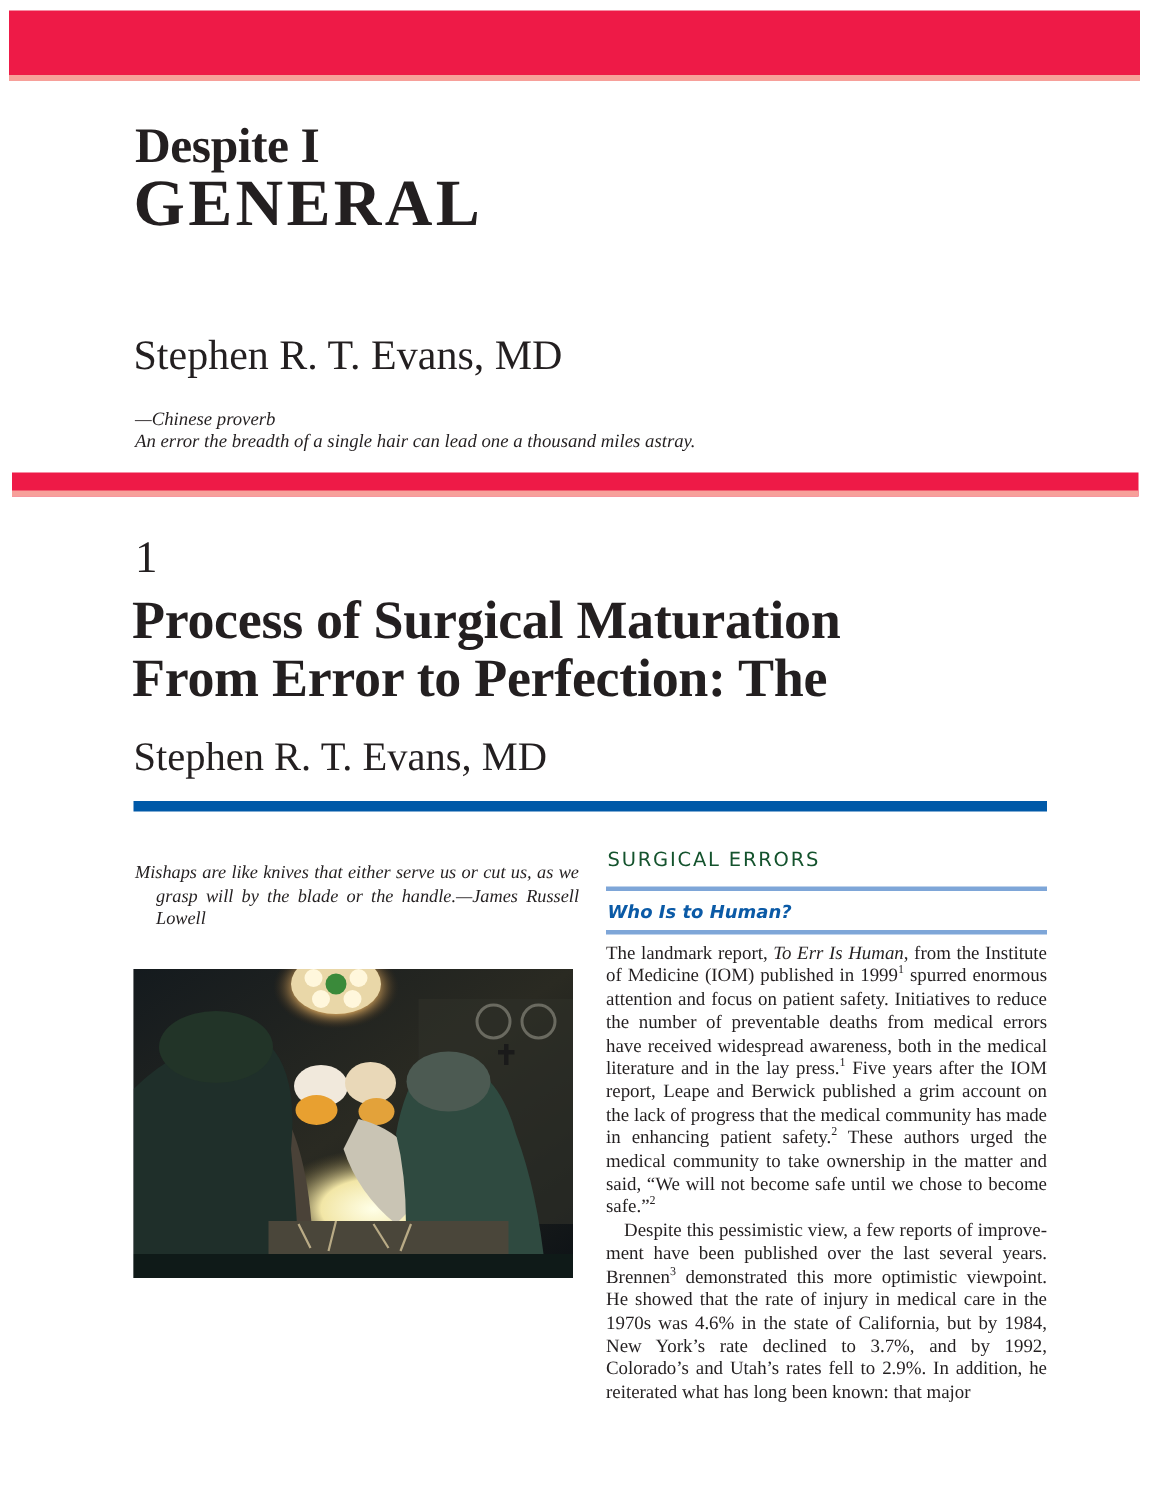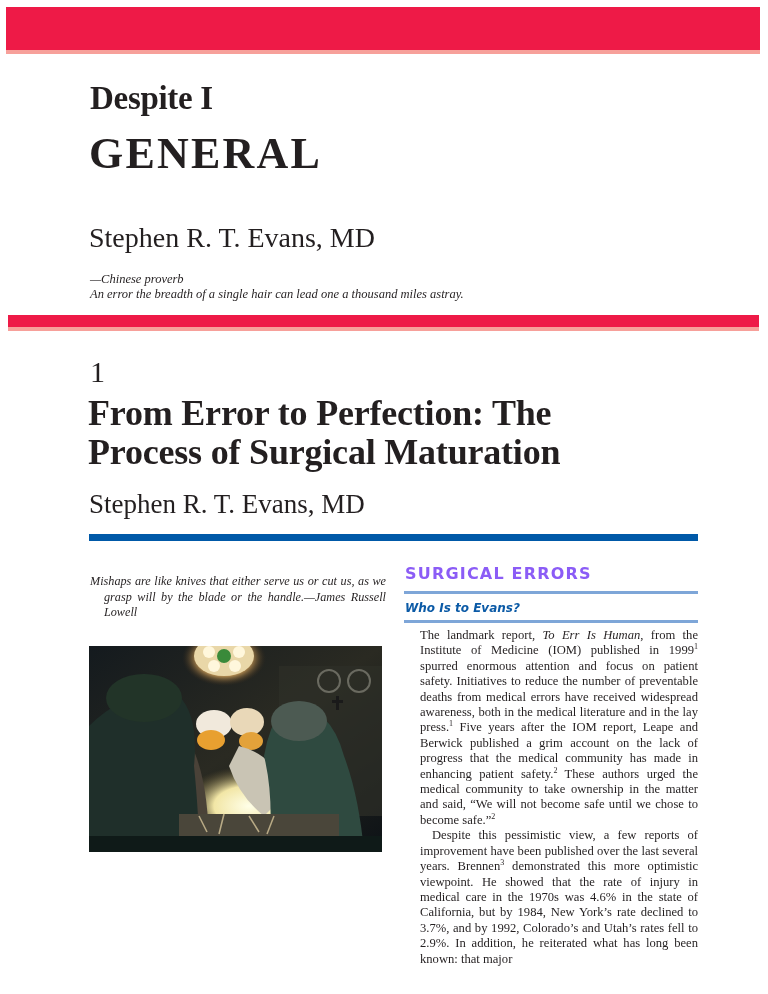"GENERAL" #section-title { top: 131px -> 113px }
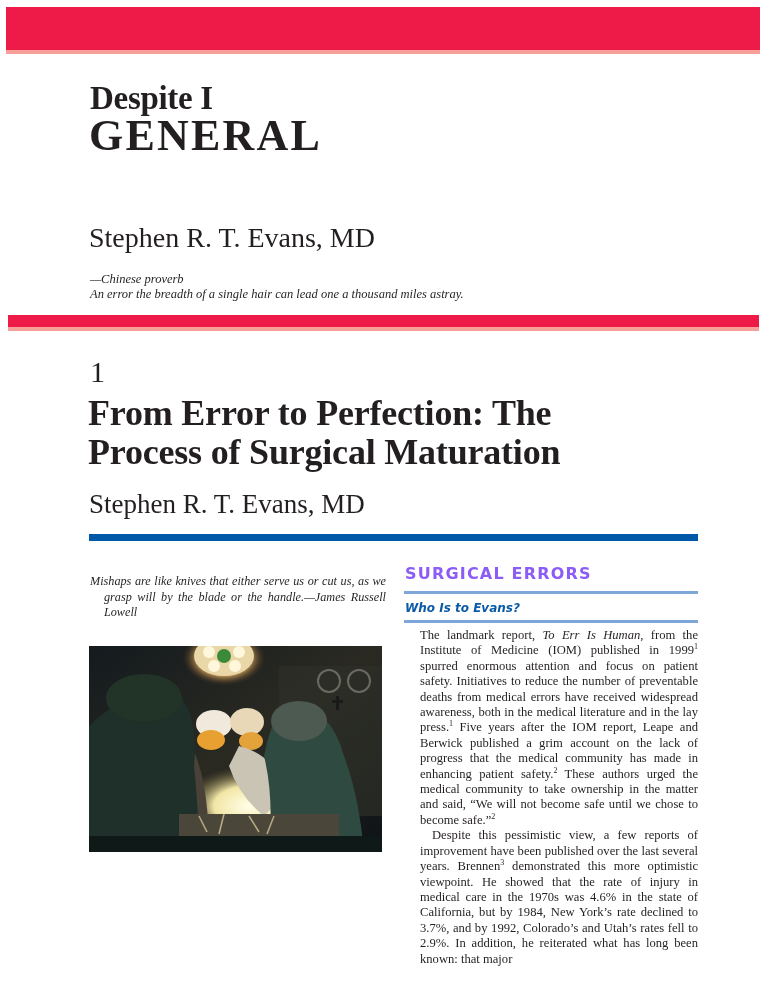"From Error to Perfection: The" div { order: before "Process of Surgical Maturation" -> after "Process of Surgical Maturation" }
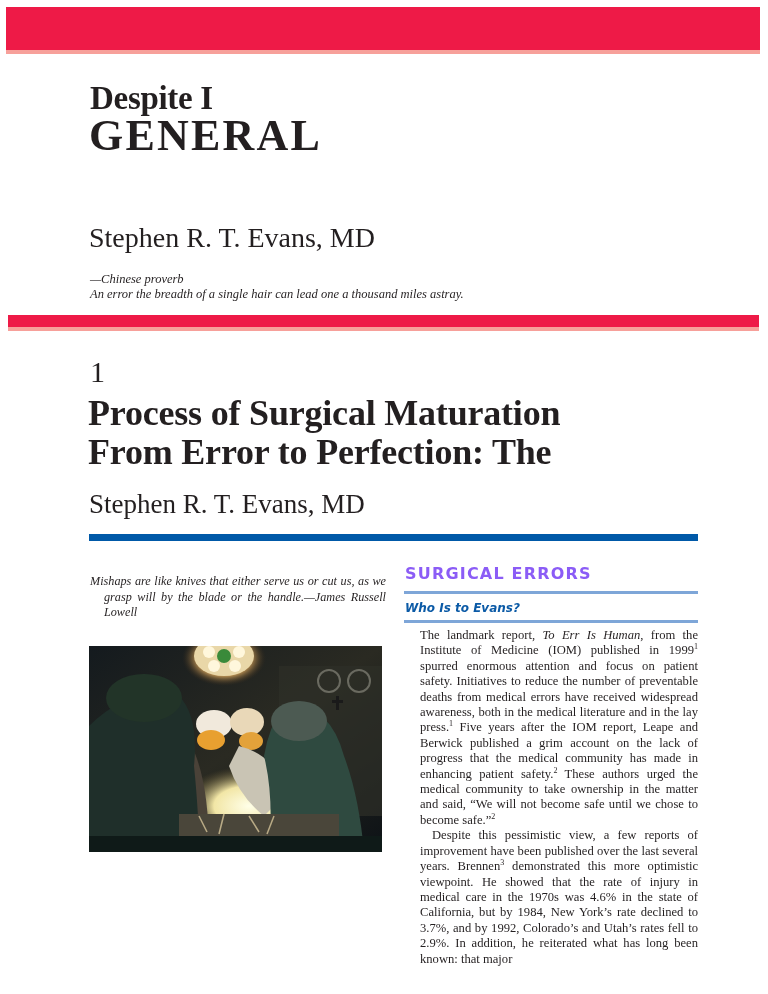"SURGICAL ERRORS" .h1 { color: #8b5cf6 -> #14532d; font-size: 16px -> 13px; font-weight: bold -> normal }
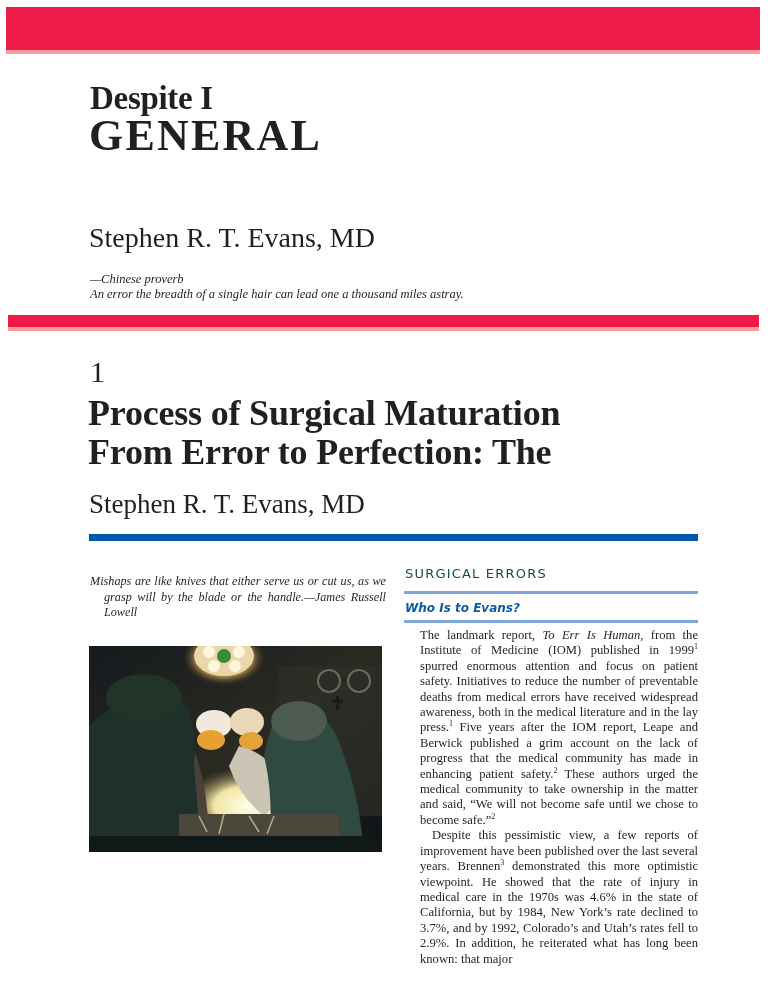"Who Is to Evans?" div.h2 { text: Evans -> Human }
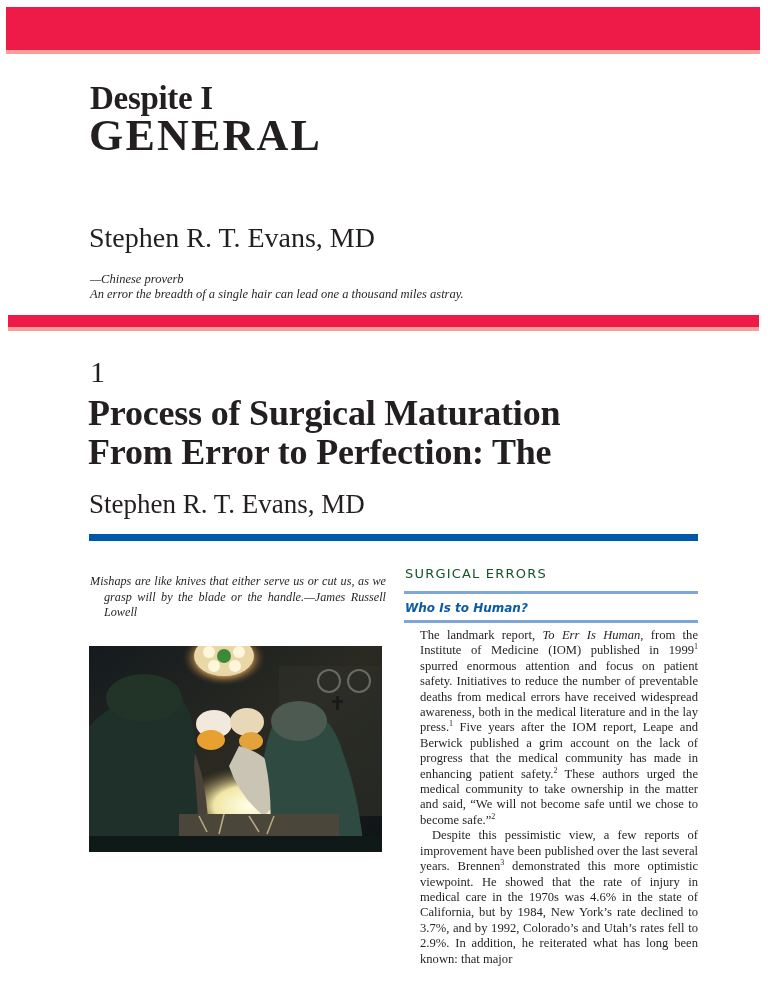"The landmark report, To Err" .body-text { margin-left: 16px -> none }
